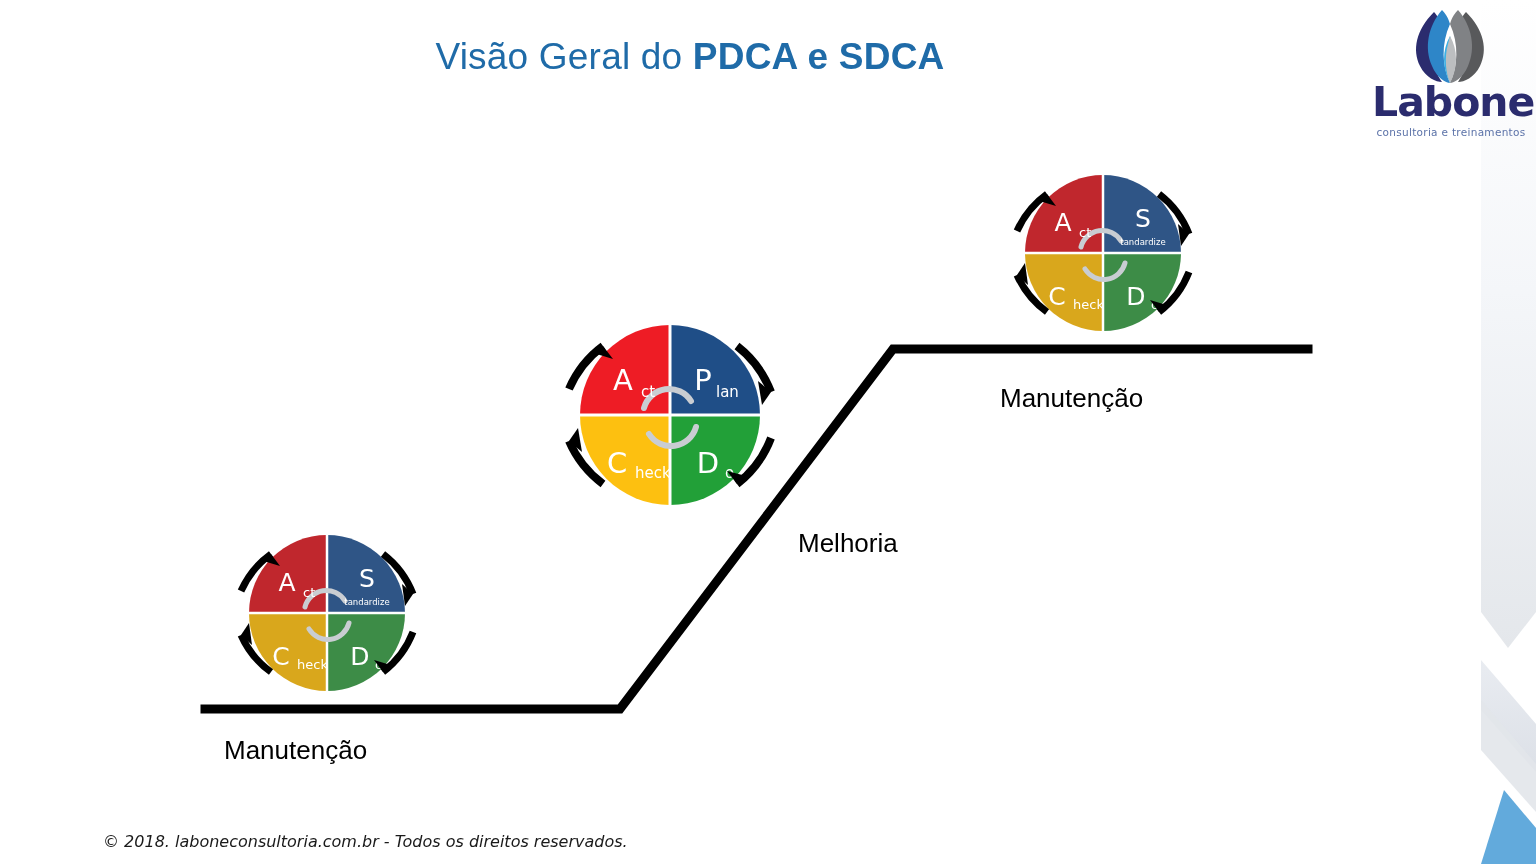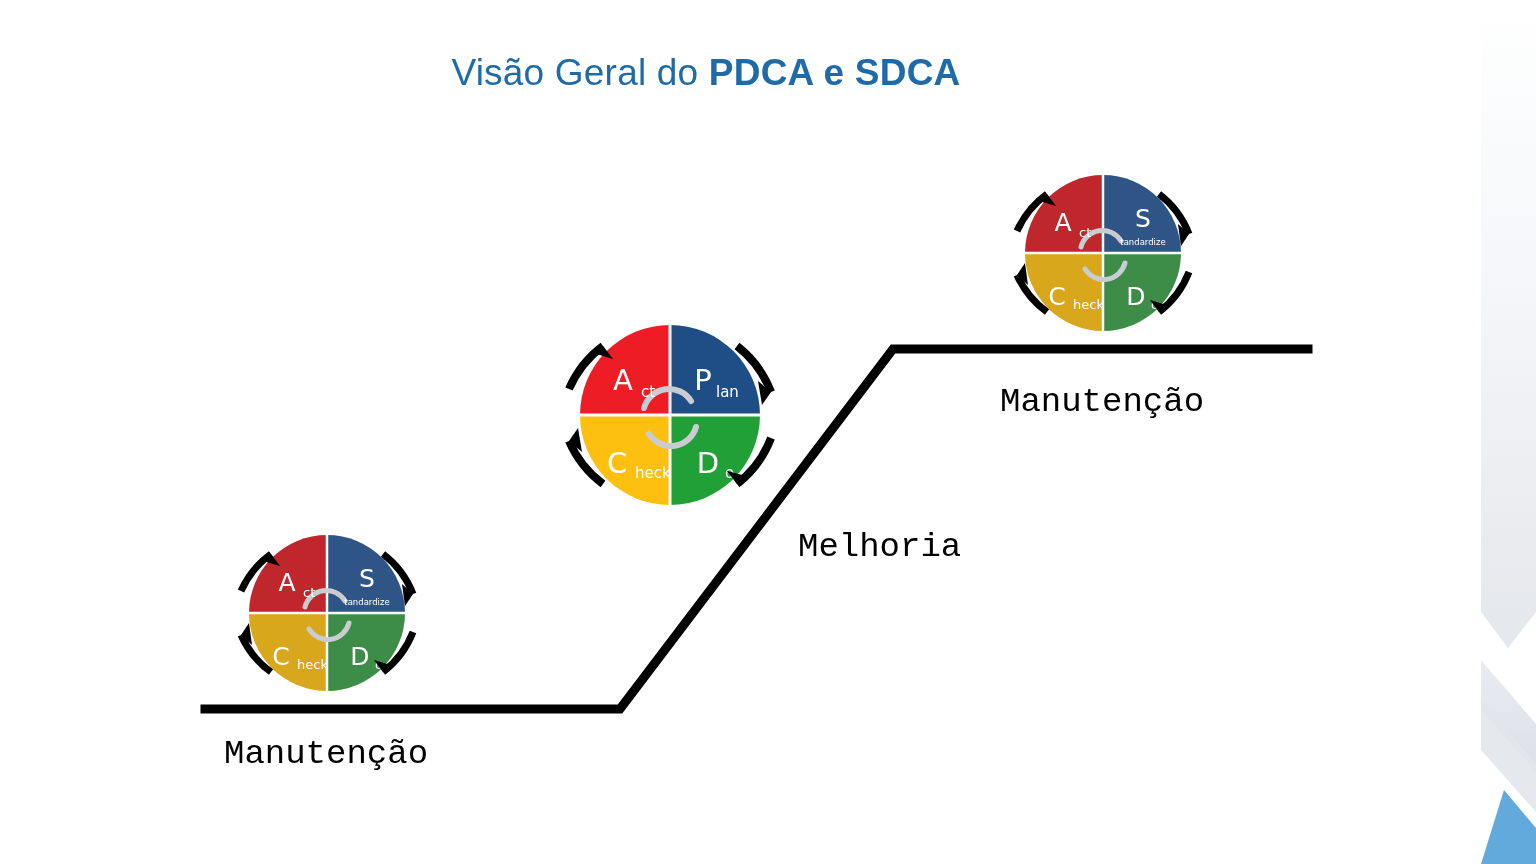"Visão Geral do PDCA e" .title { padding-left: 16px -> none; top: 52px -> 36px }
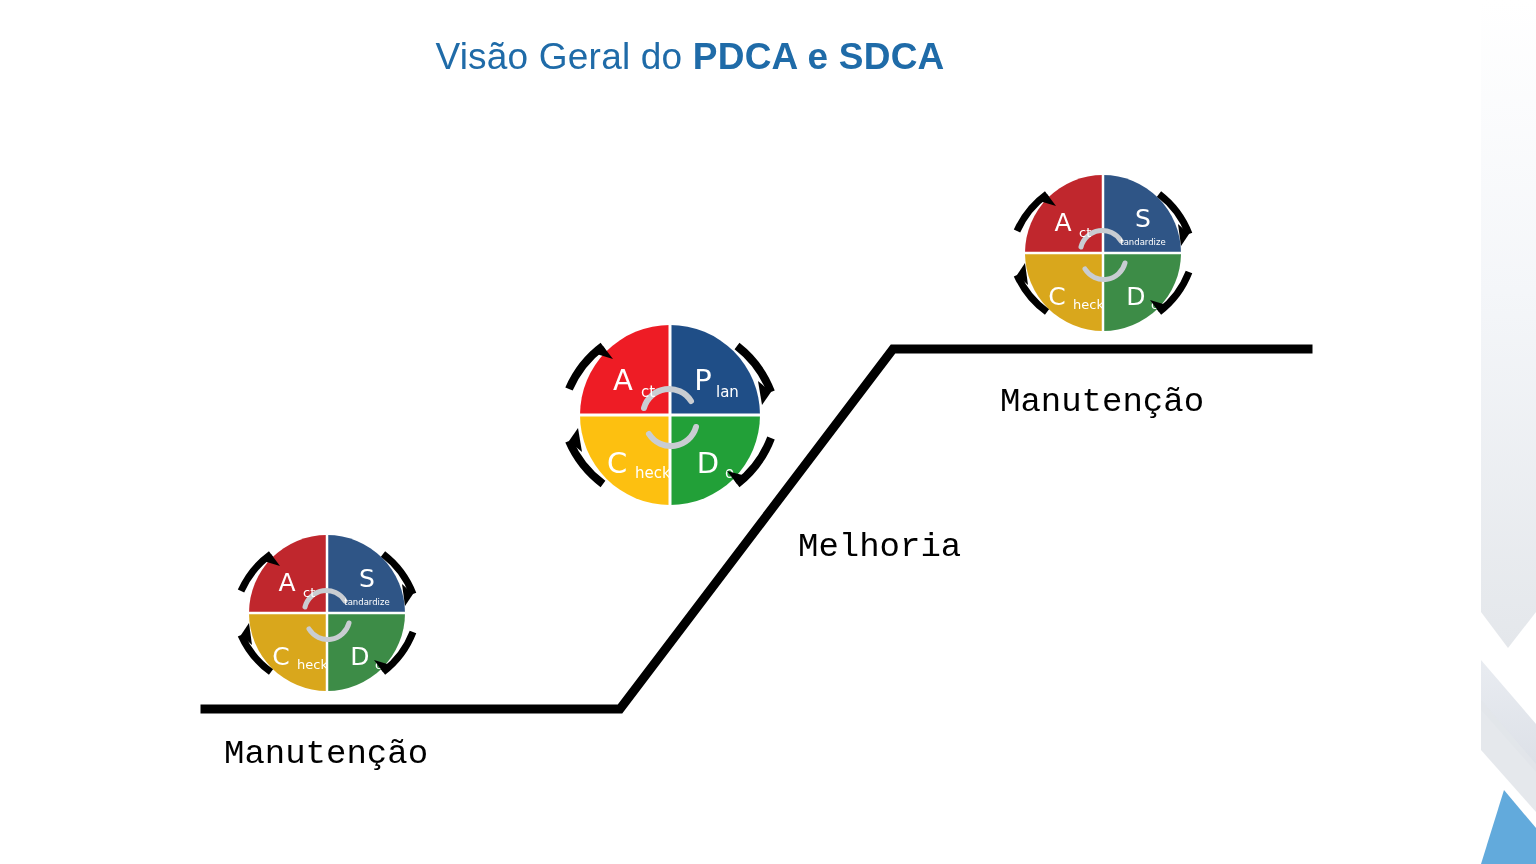"Labone" div.logo { html: none -> <div> <svg> <path></path> <path></path> <path></path> <path></path> <path></path> <path></path> </svg> <div>Labone</div> <div>consultoria e treinamentos</div> </div> }
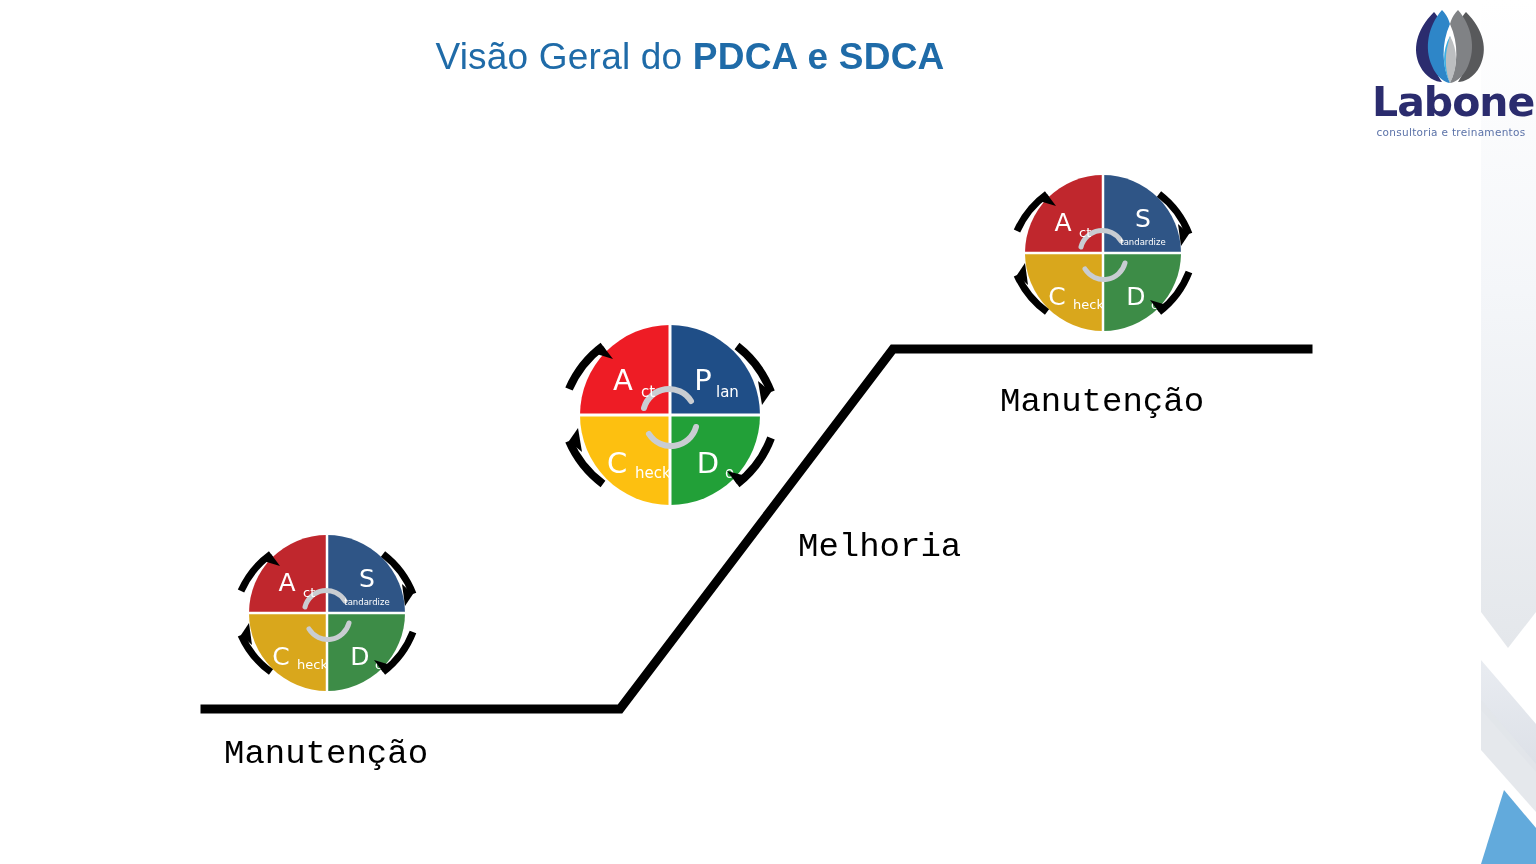"Manutenção" .steplabel { font-family: Liberation Mono, monospace -> Liberation Sans, sans-serif; font-size: 34px -> 26px }
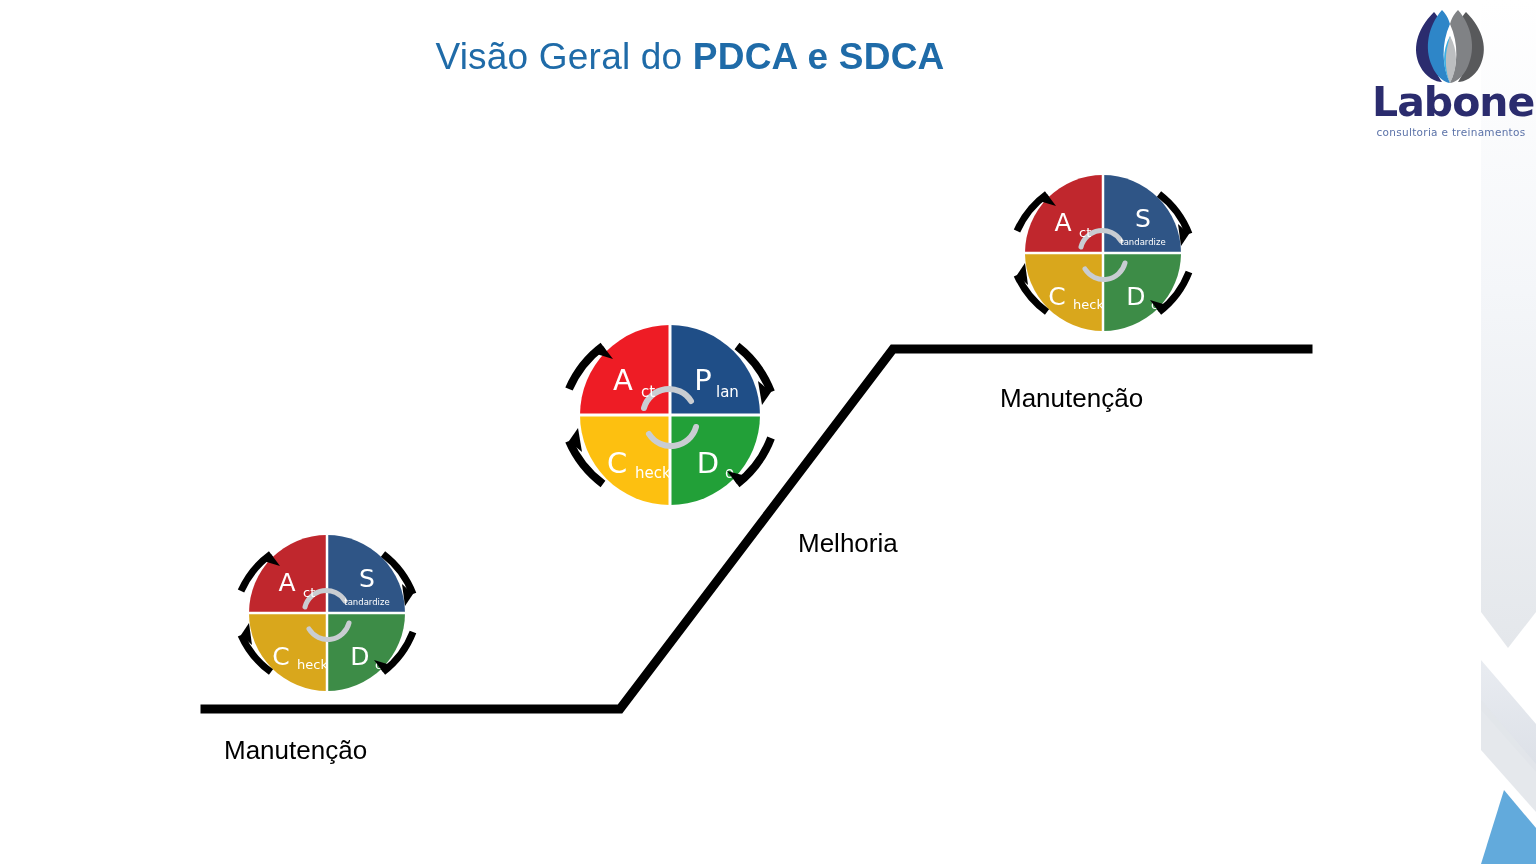"© 2018. laboneconsultoria.com.br - Todos" div.footer { html: none -> <div>© 2018. laboneconsultoria.com.br - Todos os direitos reservados.</div> }
